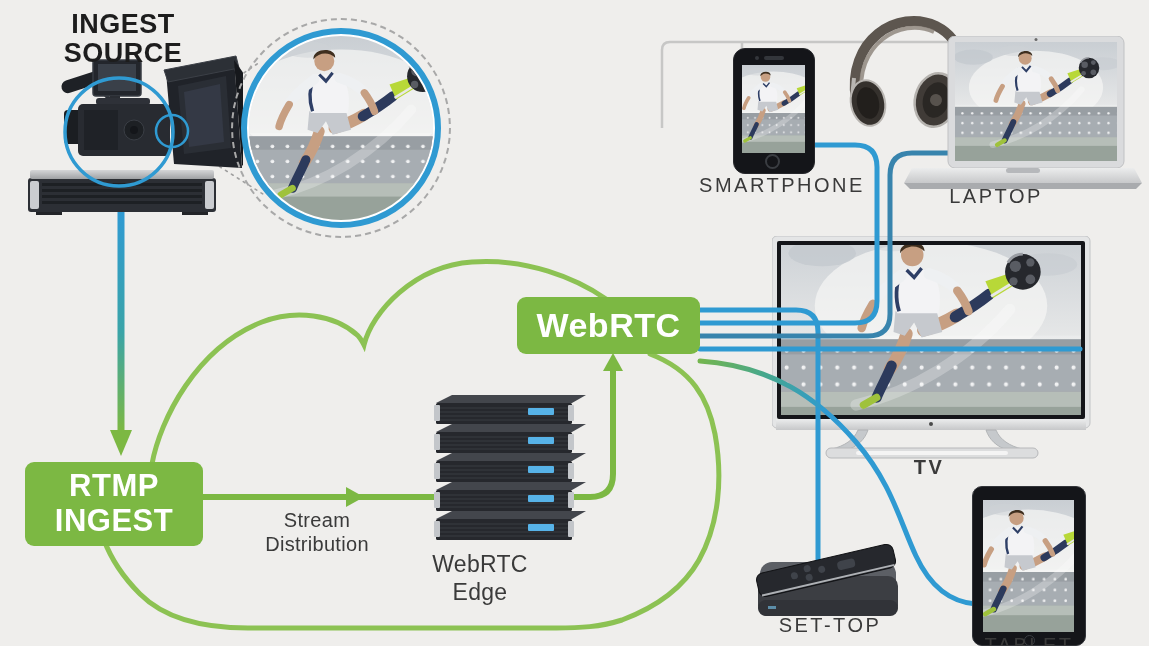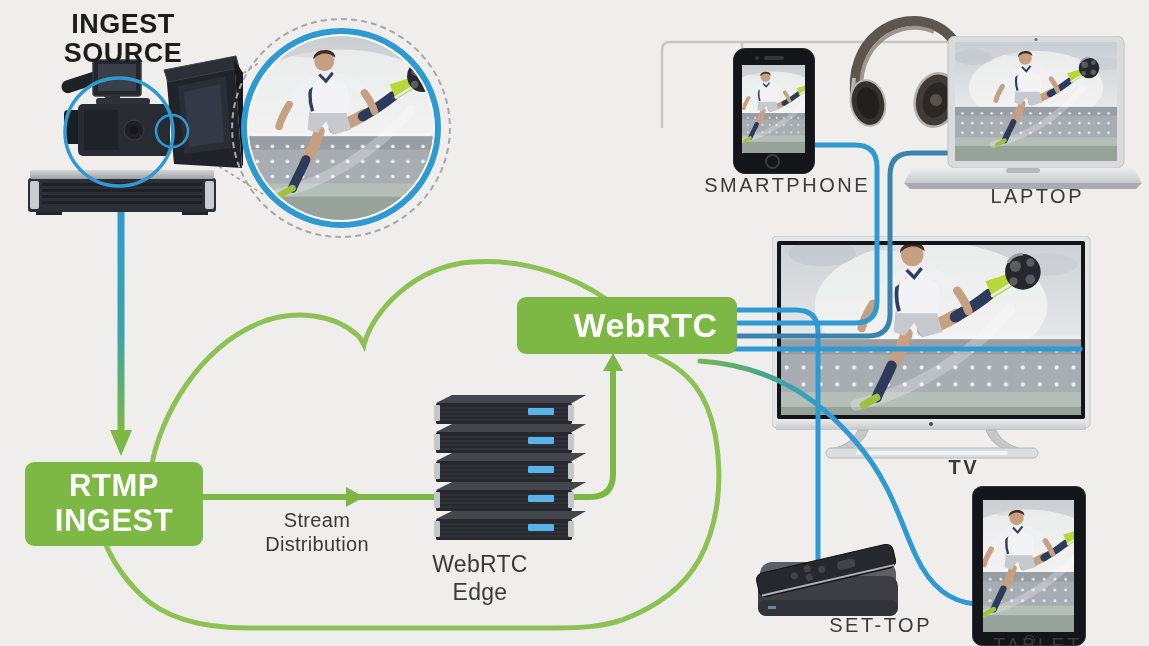"SMARTPHONE" .toplabel { text-align: right -> center }
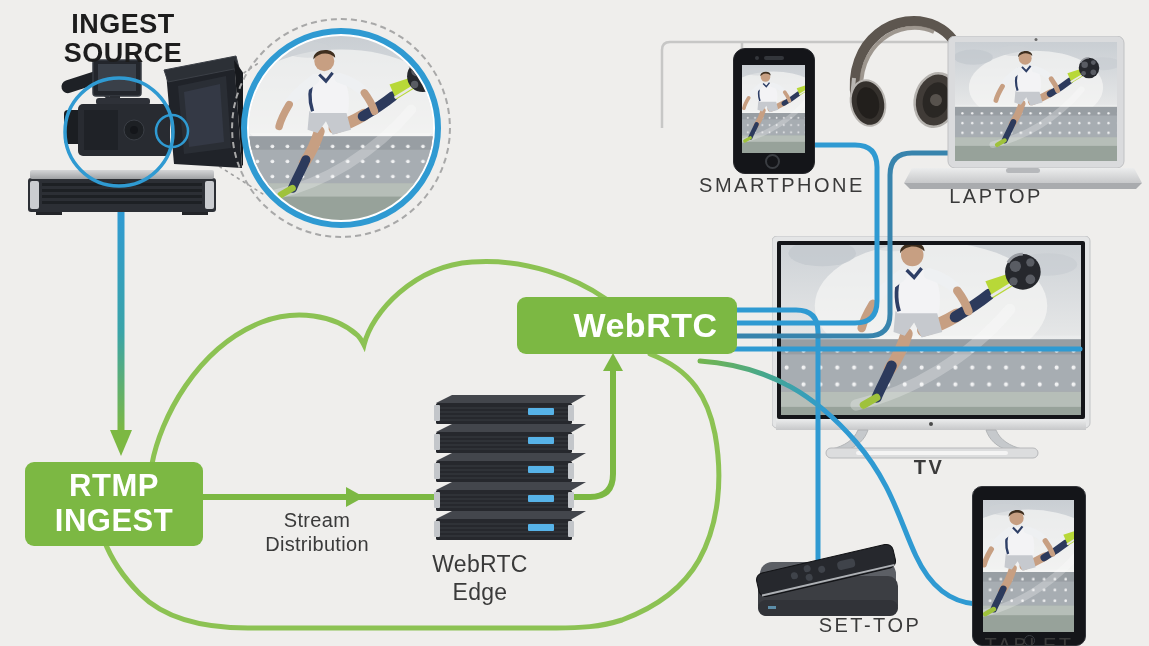"WebRTC" .greenbox { padding-left: 37px -> none }
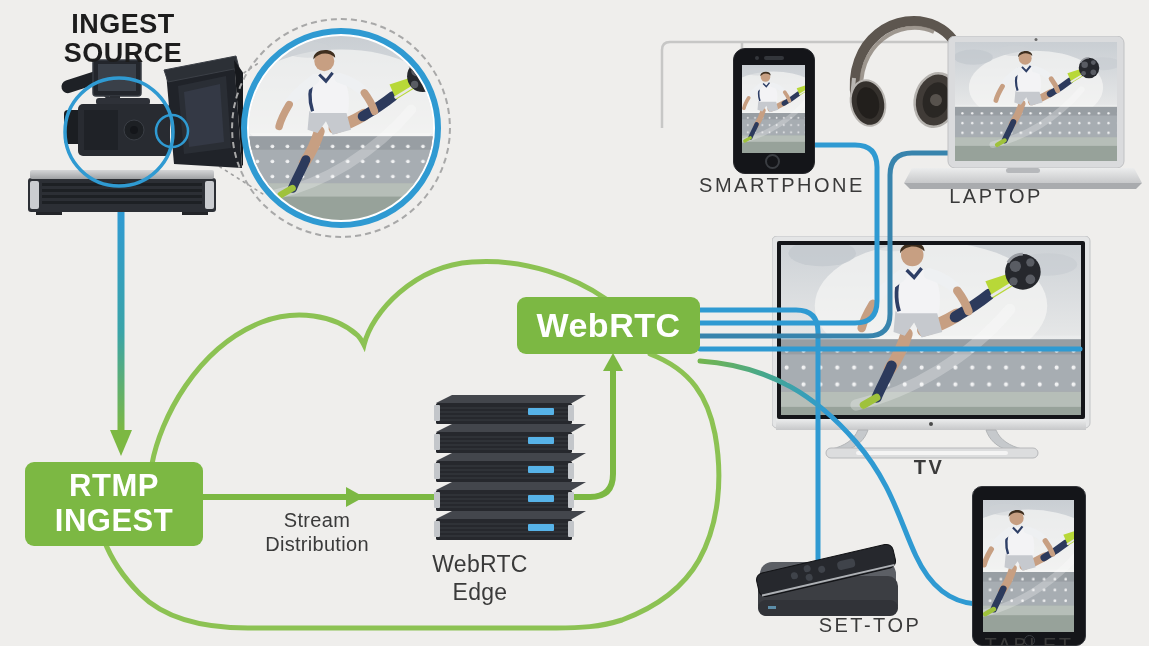"SET-TOP" div.abs { left: 808px -> 768px }
